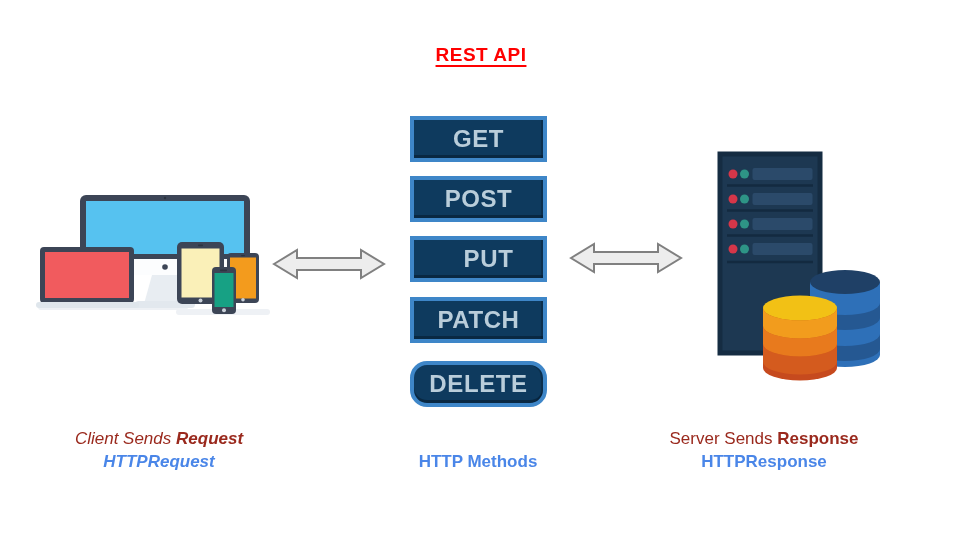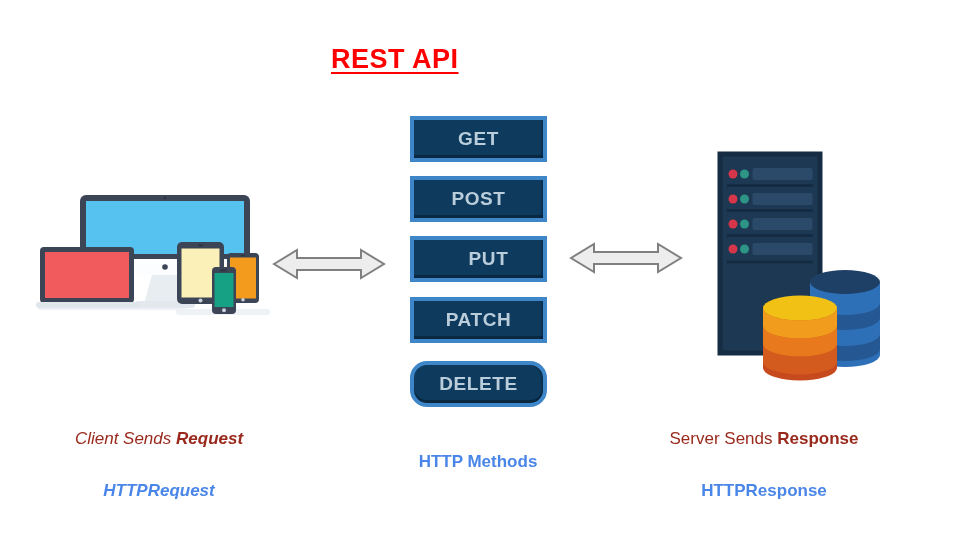"REST API" .title { font-size: 27px -> 19px; text-align: none -> center }
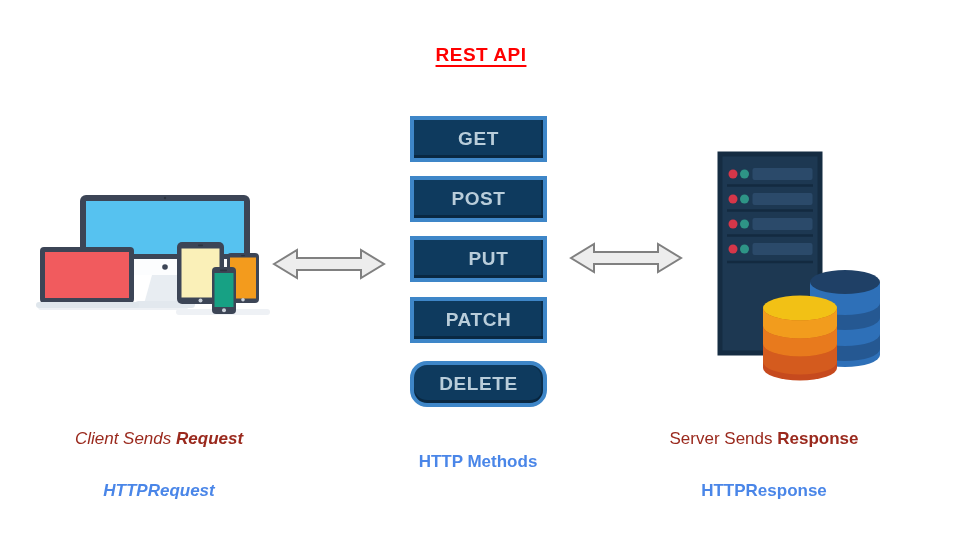"GET" .method-box { font-size: 19px -> 24px }
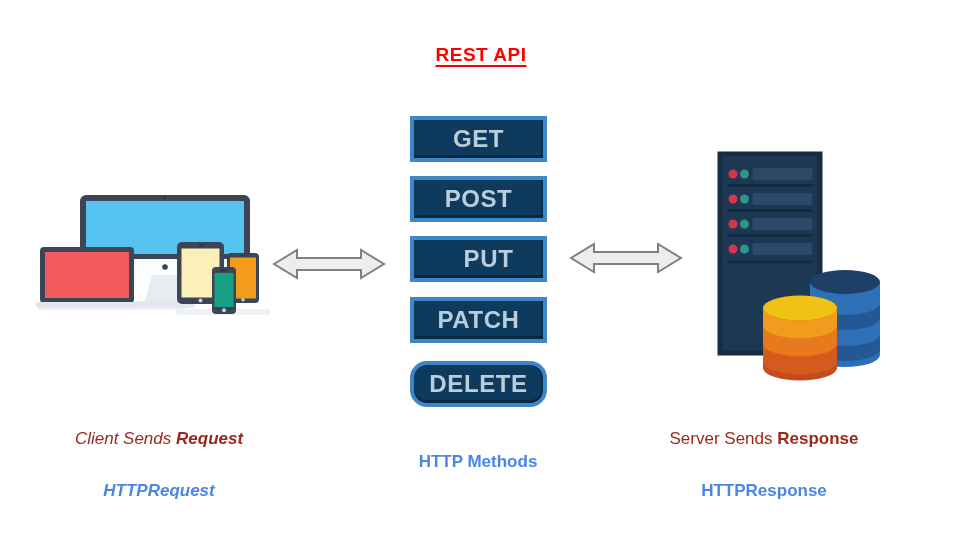"HTTPRequest" .label .l2 { margin-top: 29px -> none }
